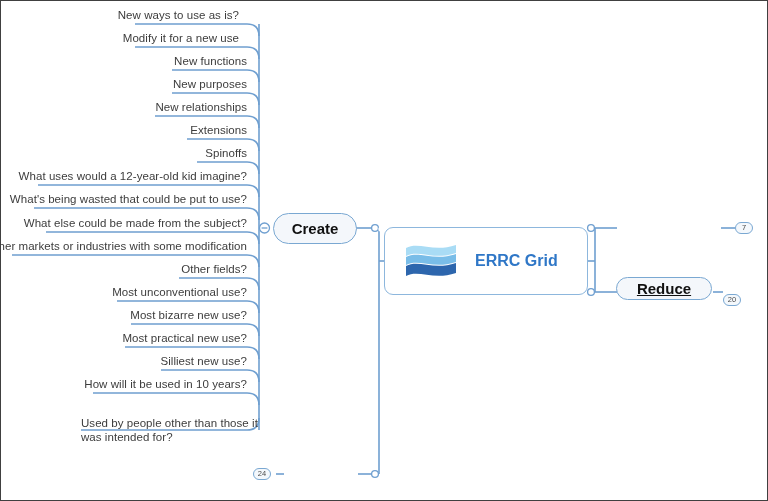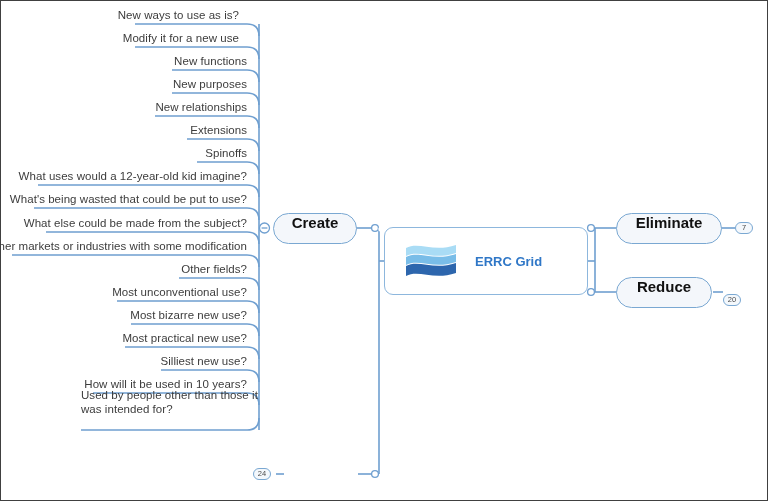"Create" .node { align-items: none -> center }
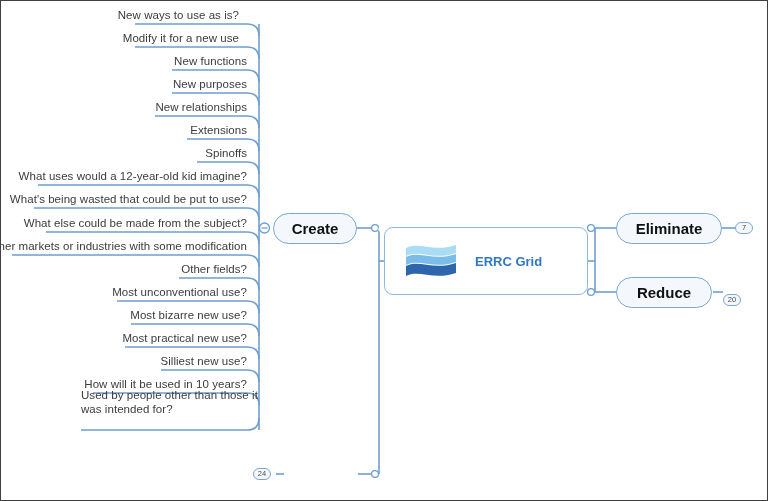"Eliminate" div.node { html: <div> <span>Eliminate</span> </div> -> none }
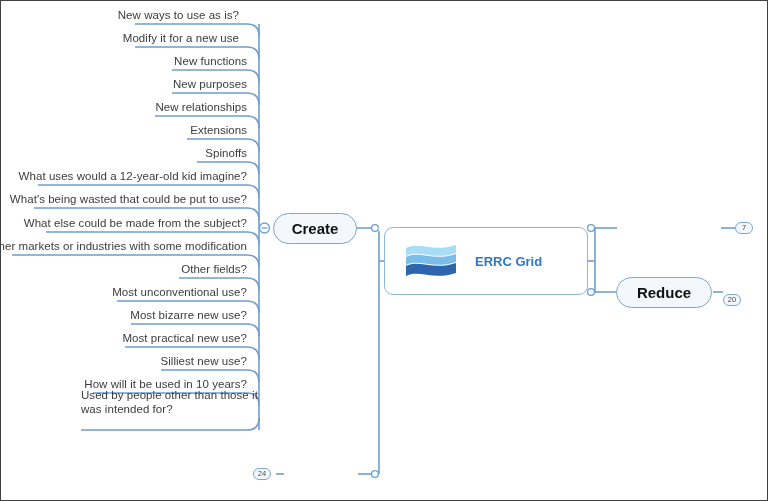"ERRC Grid" #root-title { font-size: 13px -> 16px }
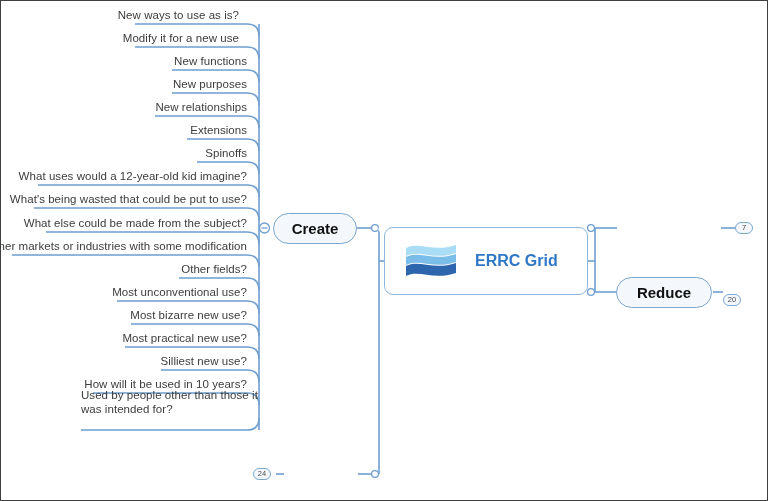"Reduce" div.node { height: 31px -> 23px; text-decoration: none -> underline }
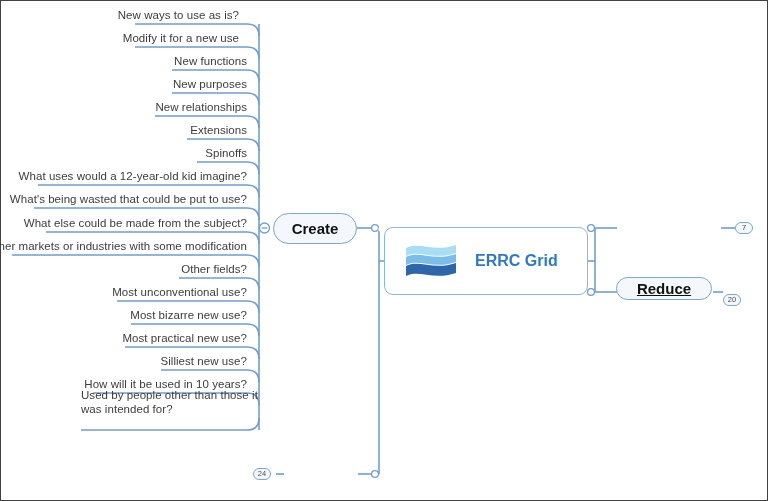"Used by people other than" div.leaf { top: 388px -> 416px }
